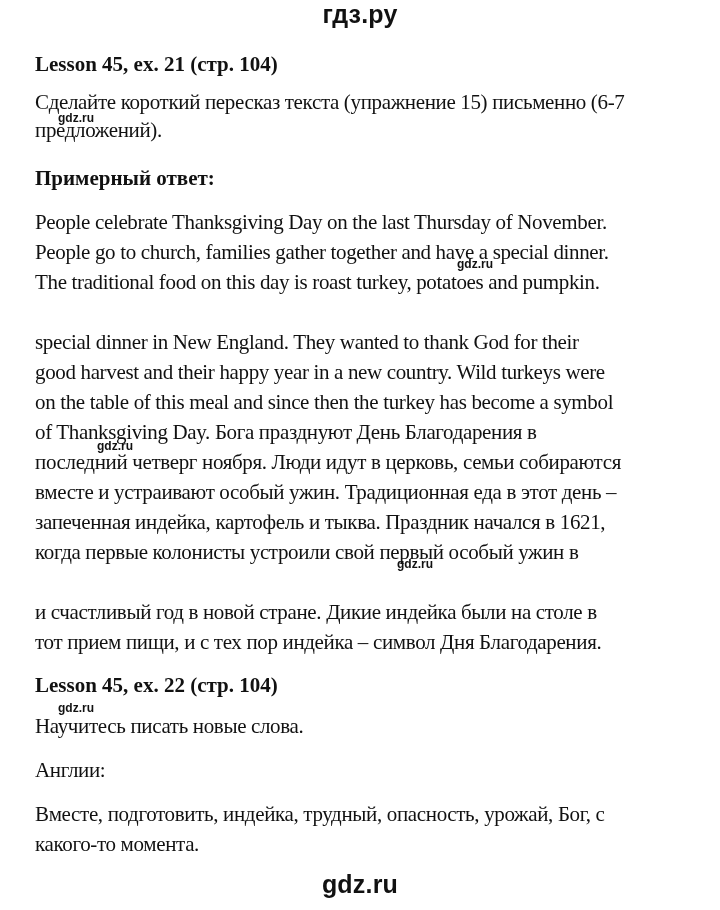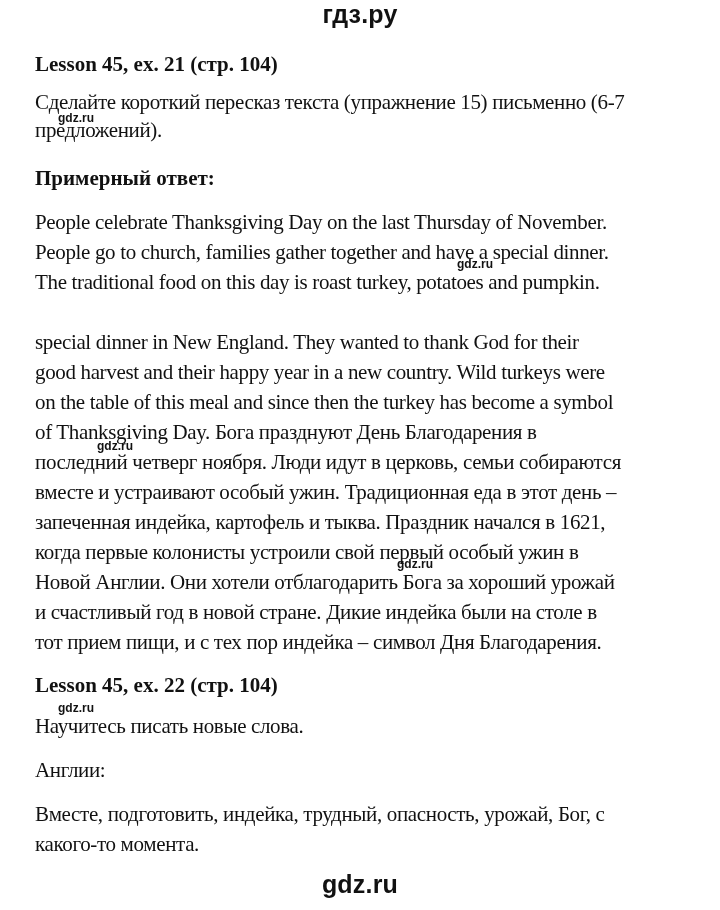"Новой Англии. Они хотели отблагодарить" p.text-line { html: <p>Новой Англии. Они хотели отблагодарить Бога за хороший урожай</p> -> none }
